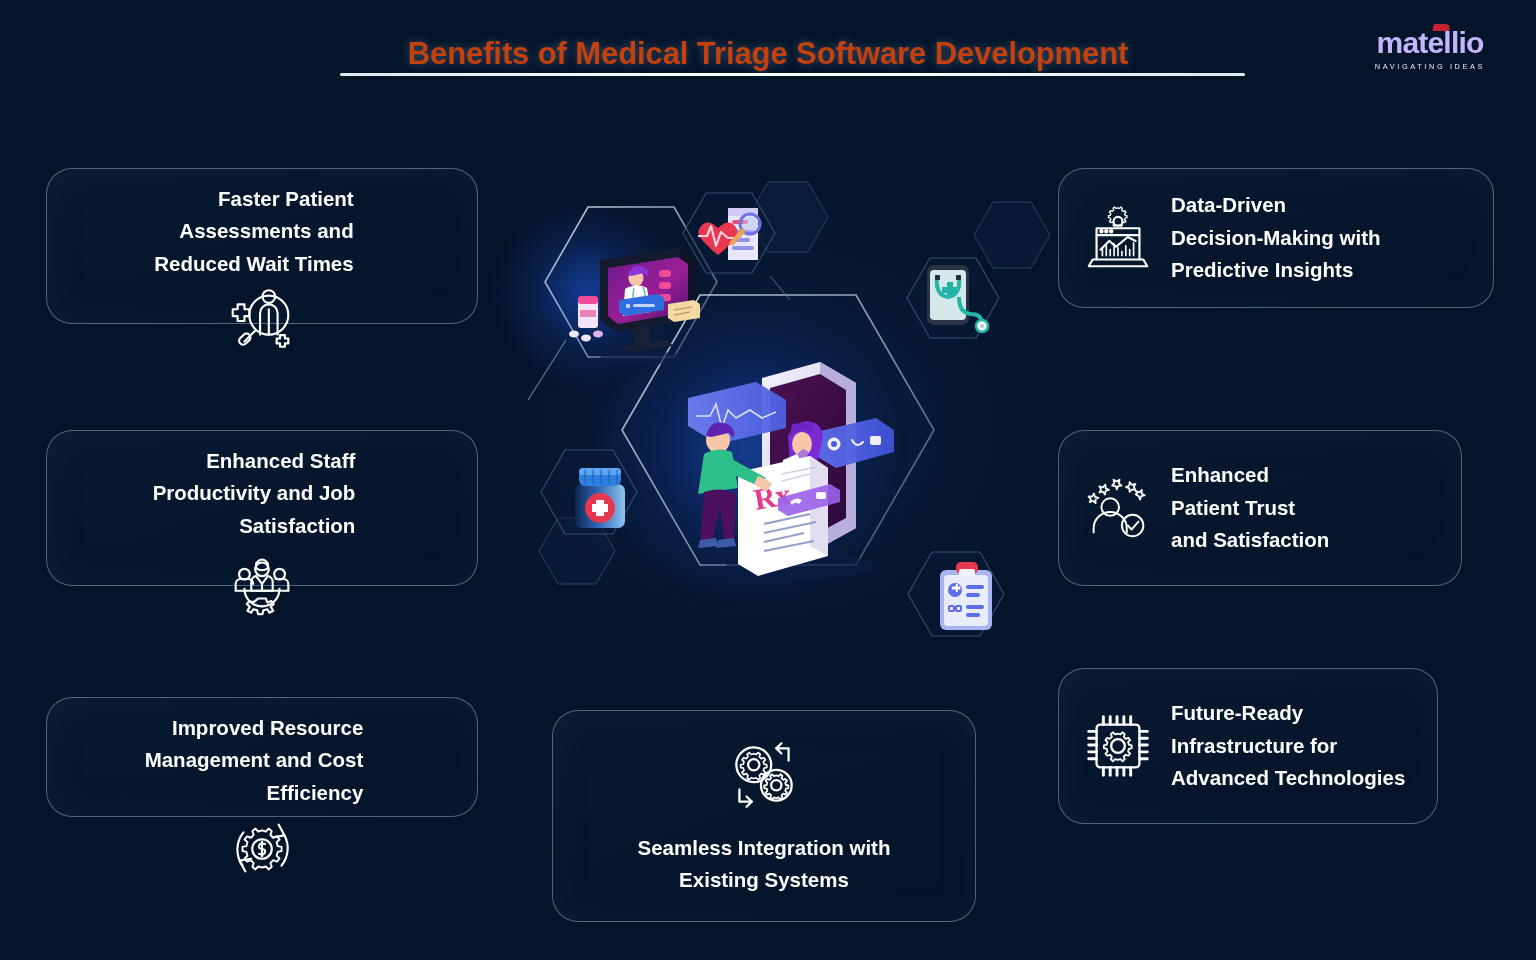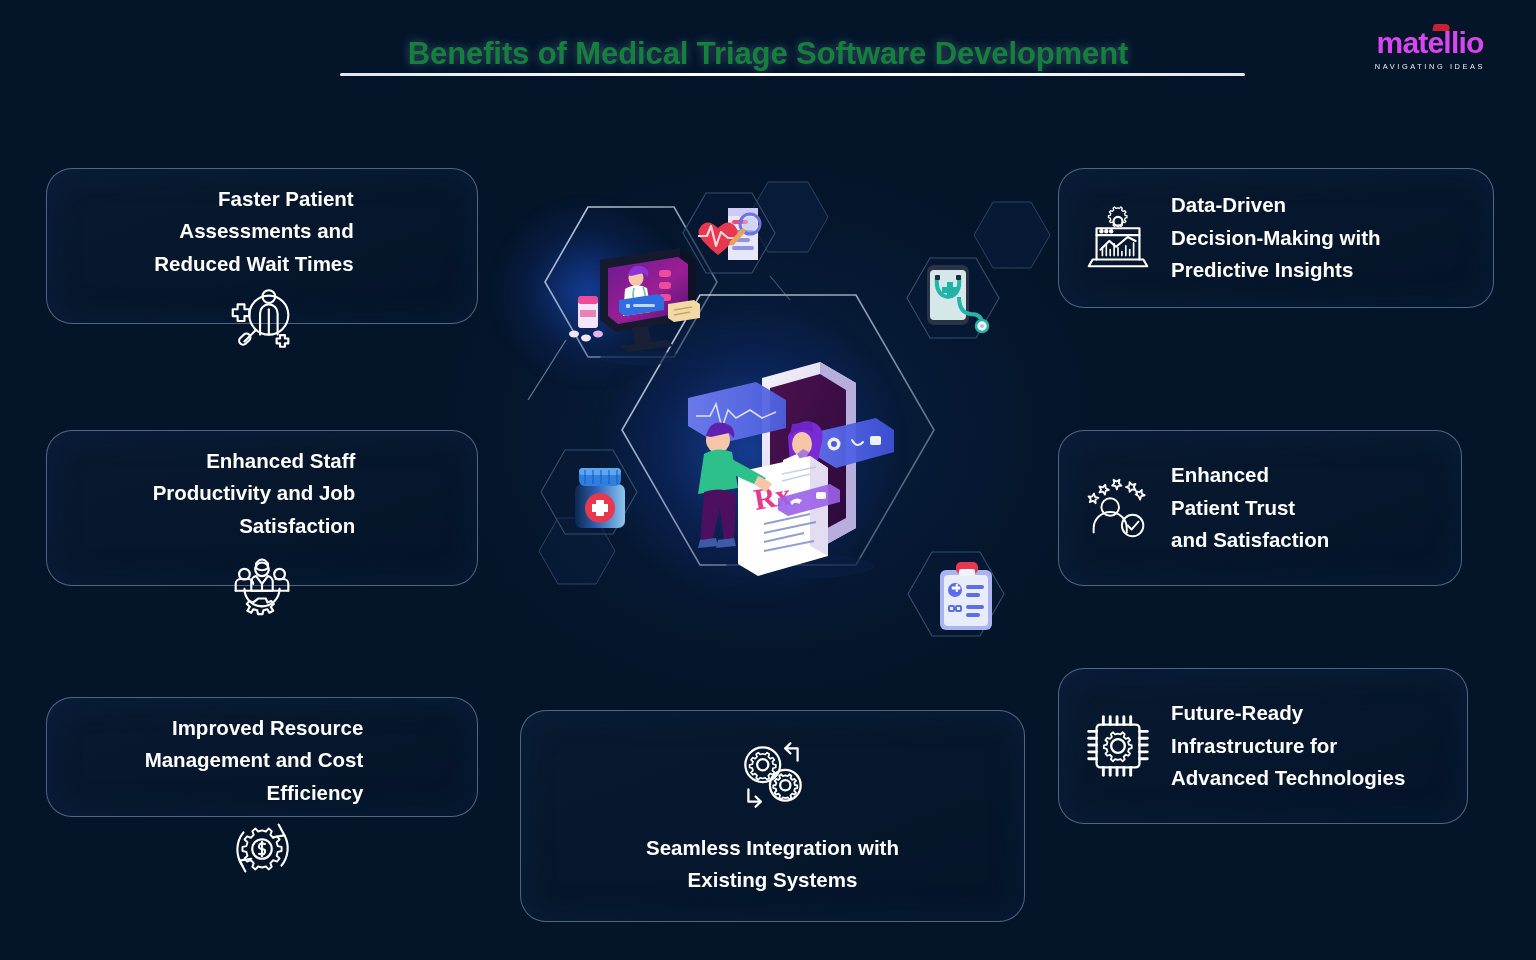"Benefits of Medical Triage Software" .page-title { color: #15803d -> #c2410c }
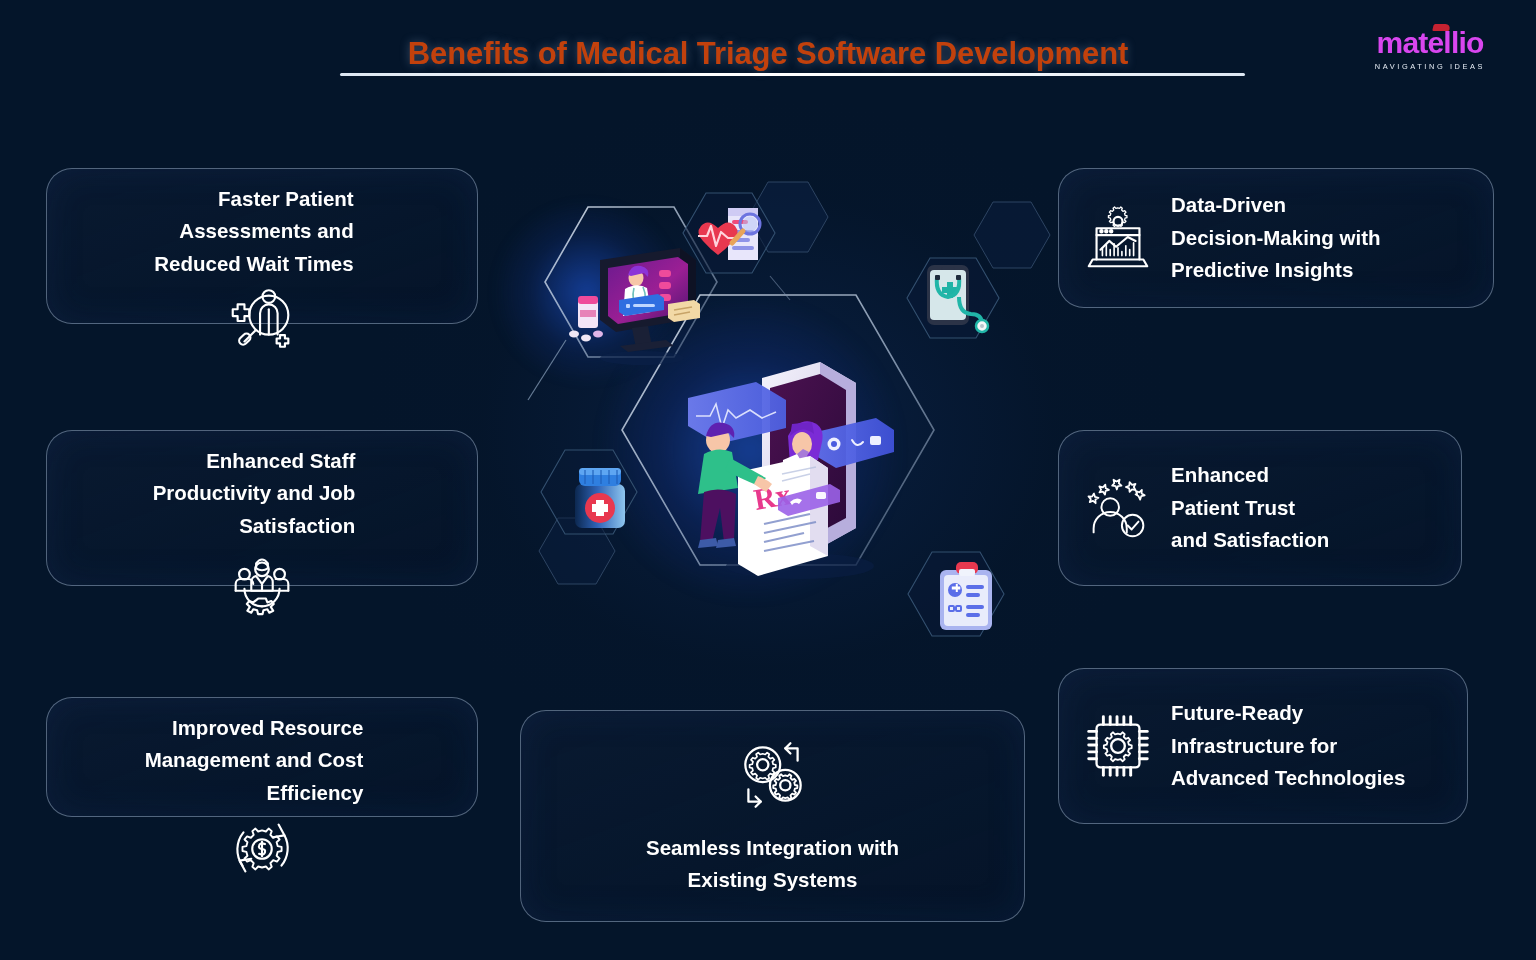"matellio" .logo-word { color: #d946ef -> #c4b5fd }
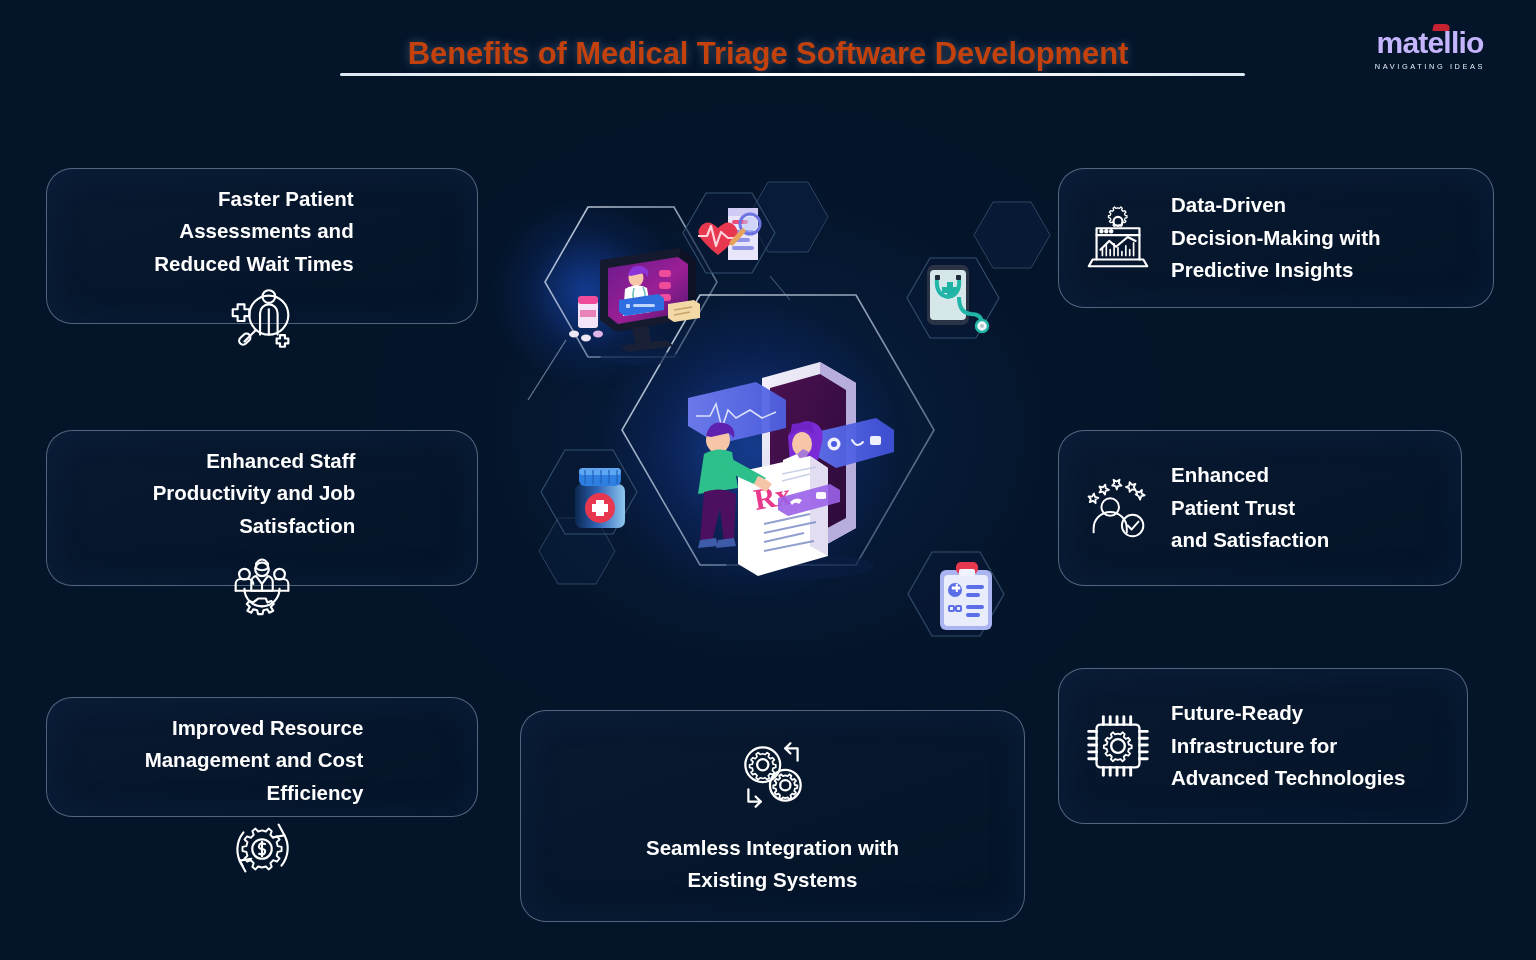"Future-Ready" #card-5 { width: 410px -> 380px }
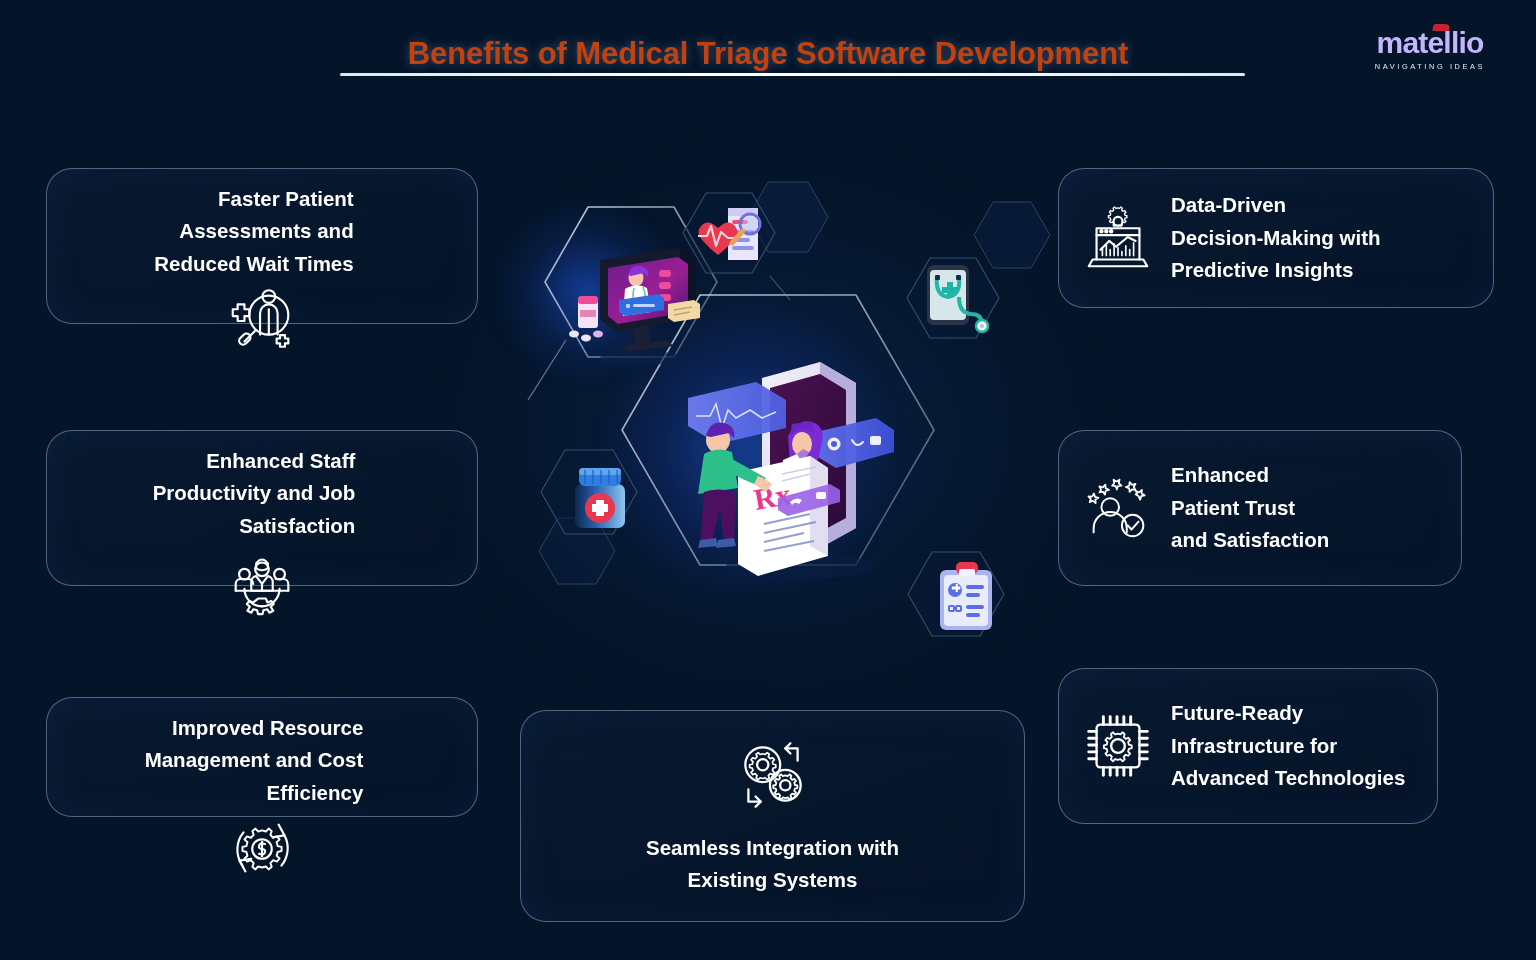"Seamless Integration with" #card-6 { left: 520px -> 552px; width: 505px -> 424px }
